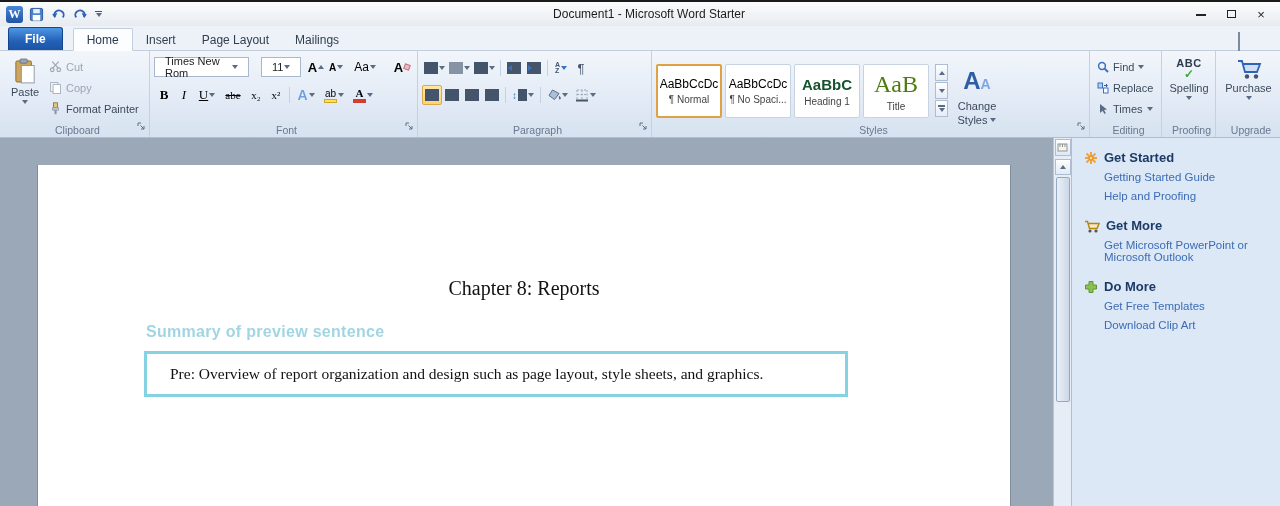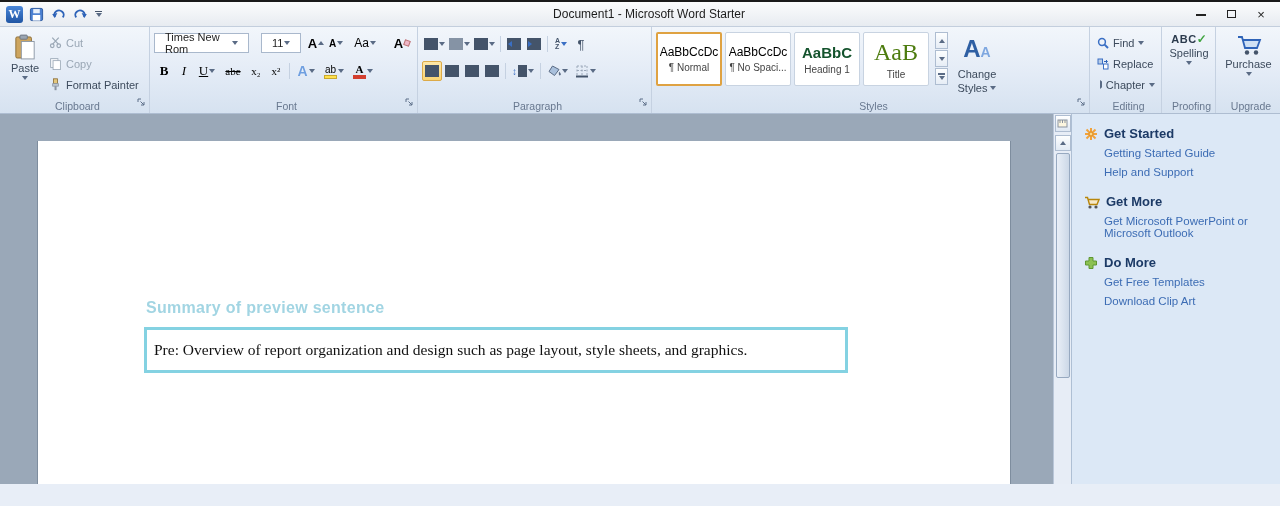"File" div.tabrow { html: none -> <div> <div>File</div> <div>Home</div> <div>Insert</div> <div>Page Layout</div> <div>Mailings</div> <div><span></span></div> </div> }
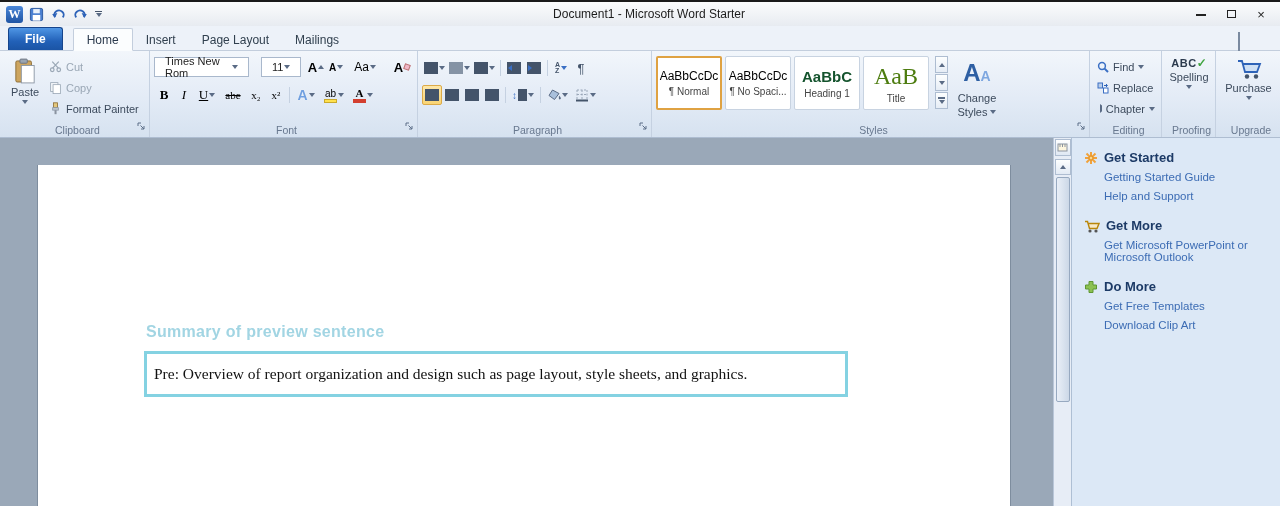"ABC" span { flex-direction: row -> column }
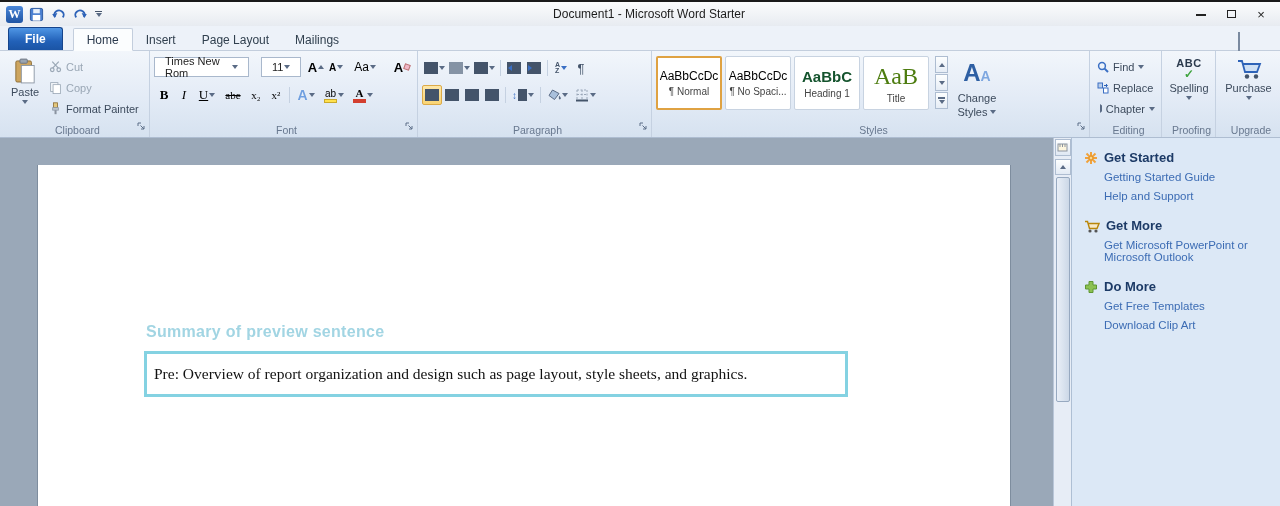"AaBbCcDc" div.row { margin-top: 2px -> 10px }
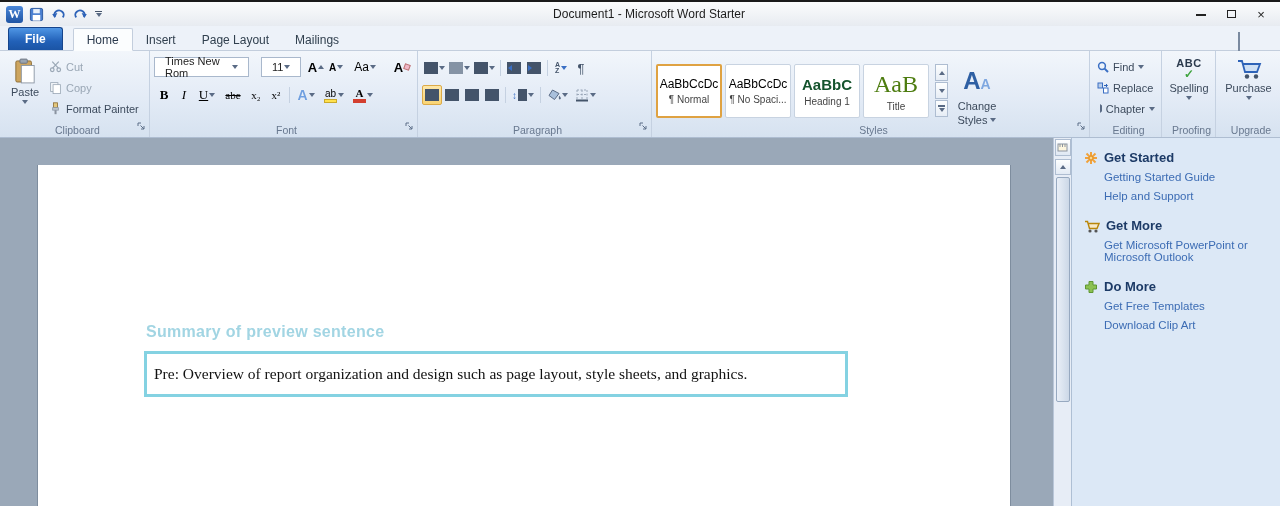"Chapter" span { text: Chapter -> Times }
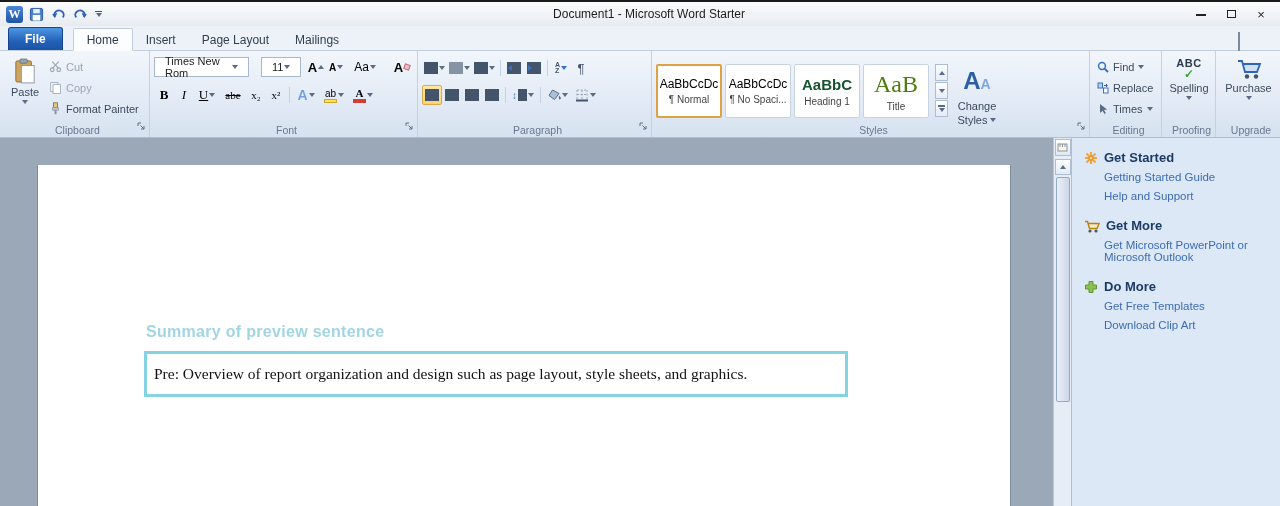"Help and Support" div.sb-link { text: Support -> Proofing }
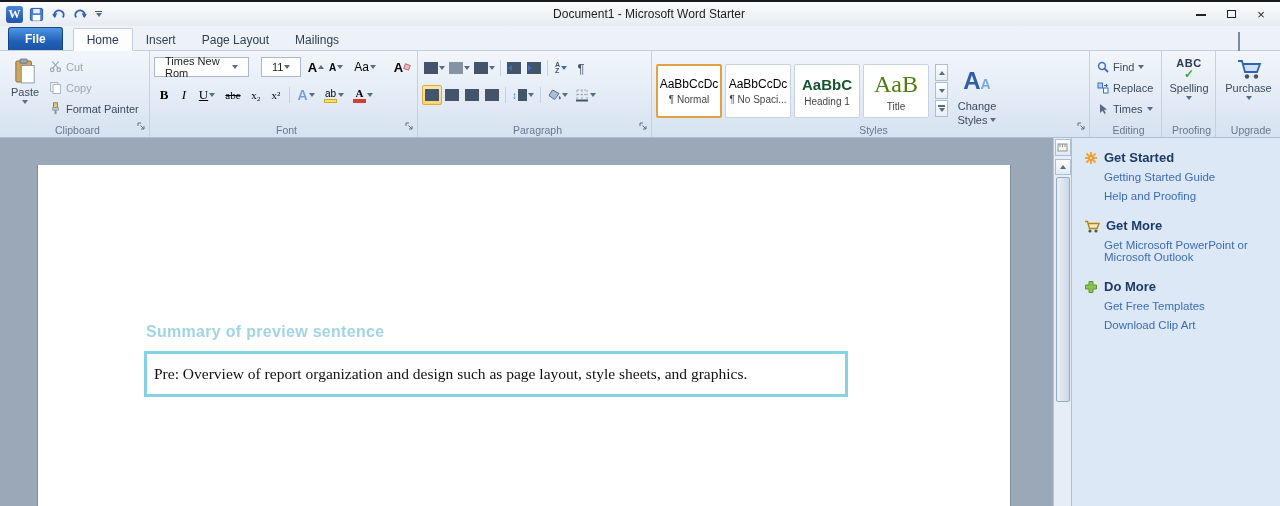"Chapter 8: Reports" div.doc-title { html: none -> <div>Chapter 8: Reports</div> }
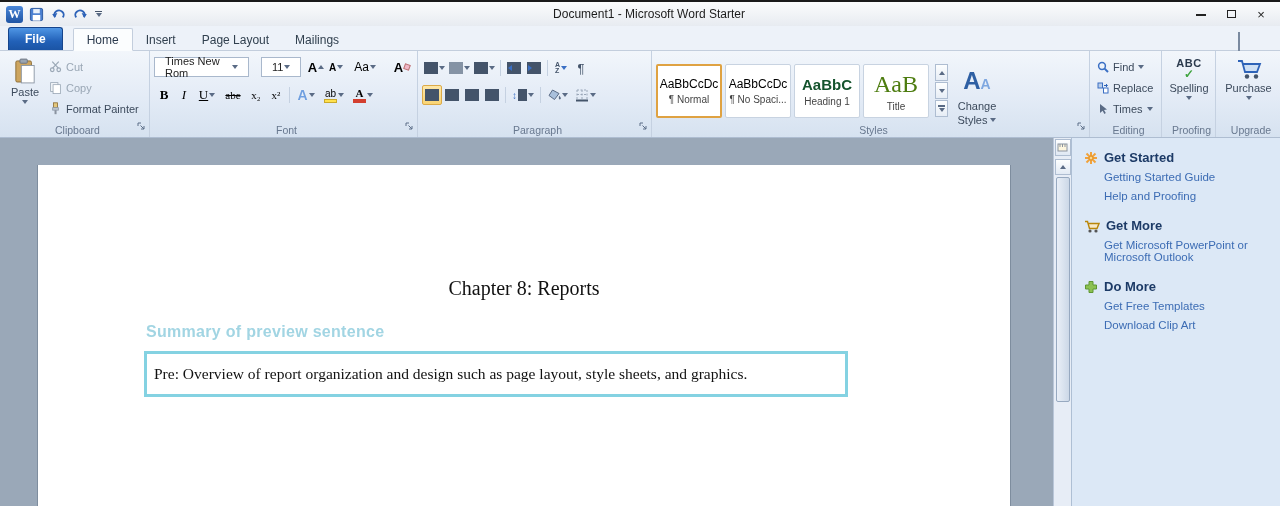"Pre: Overview of report organization" .doc-box { padding-left: 7px -> 23px }
